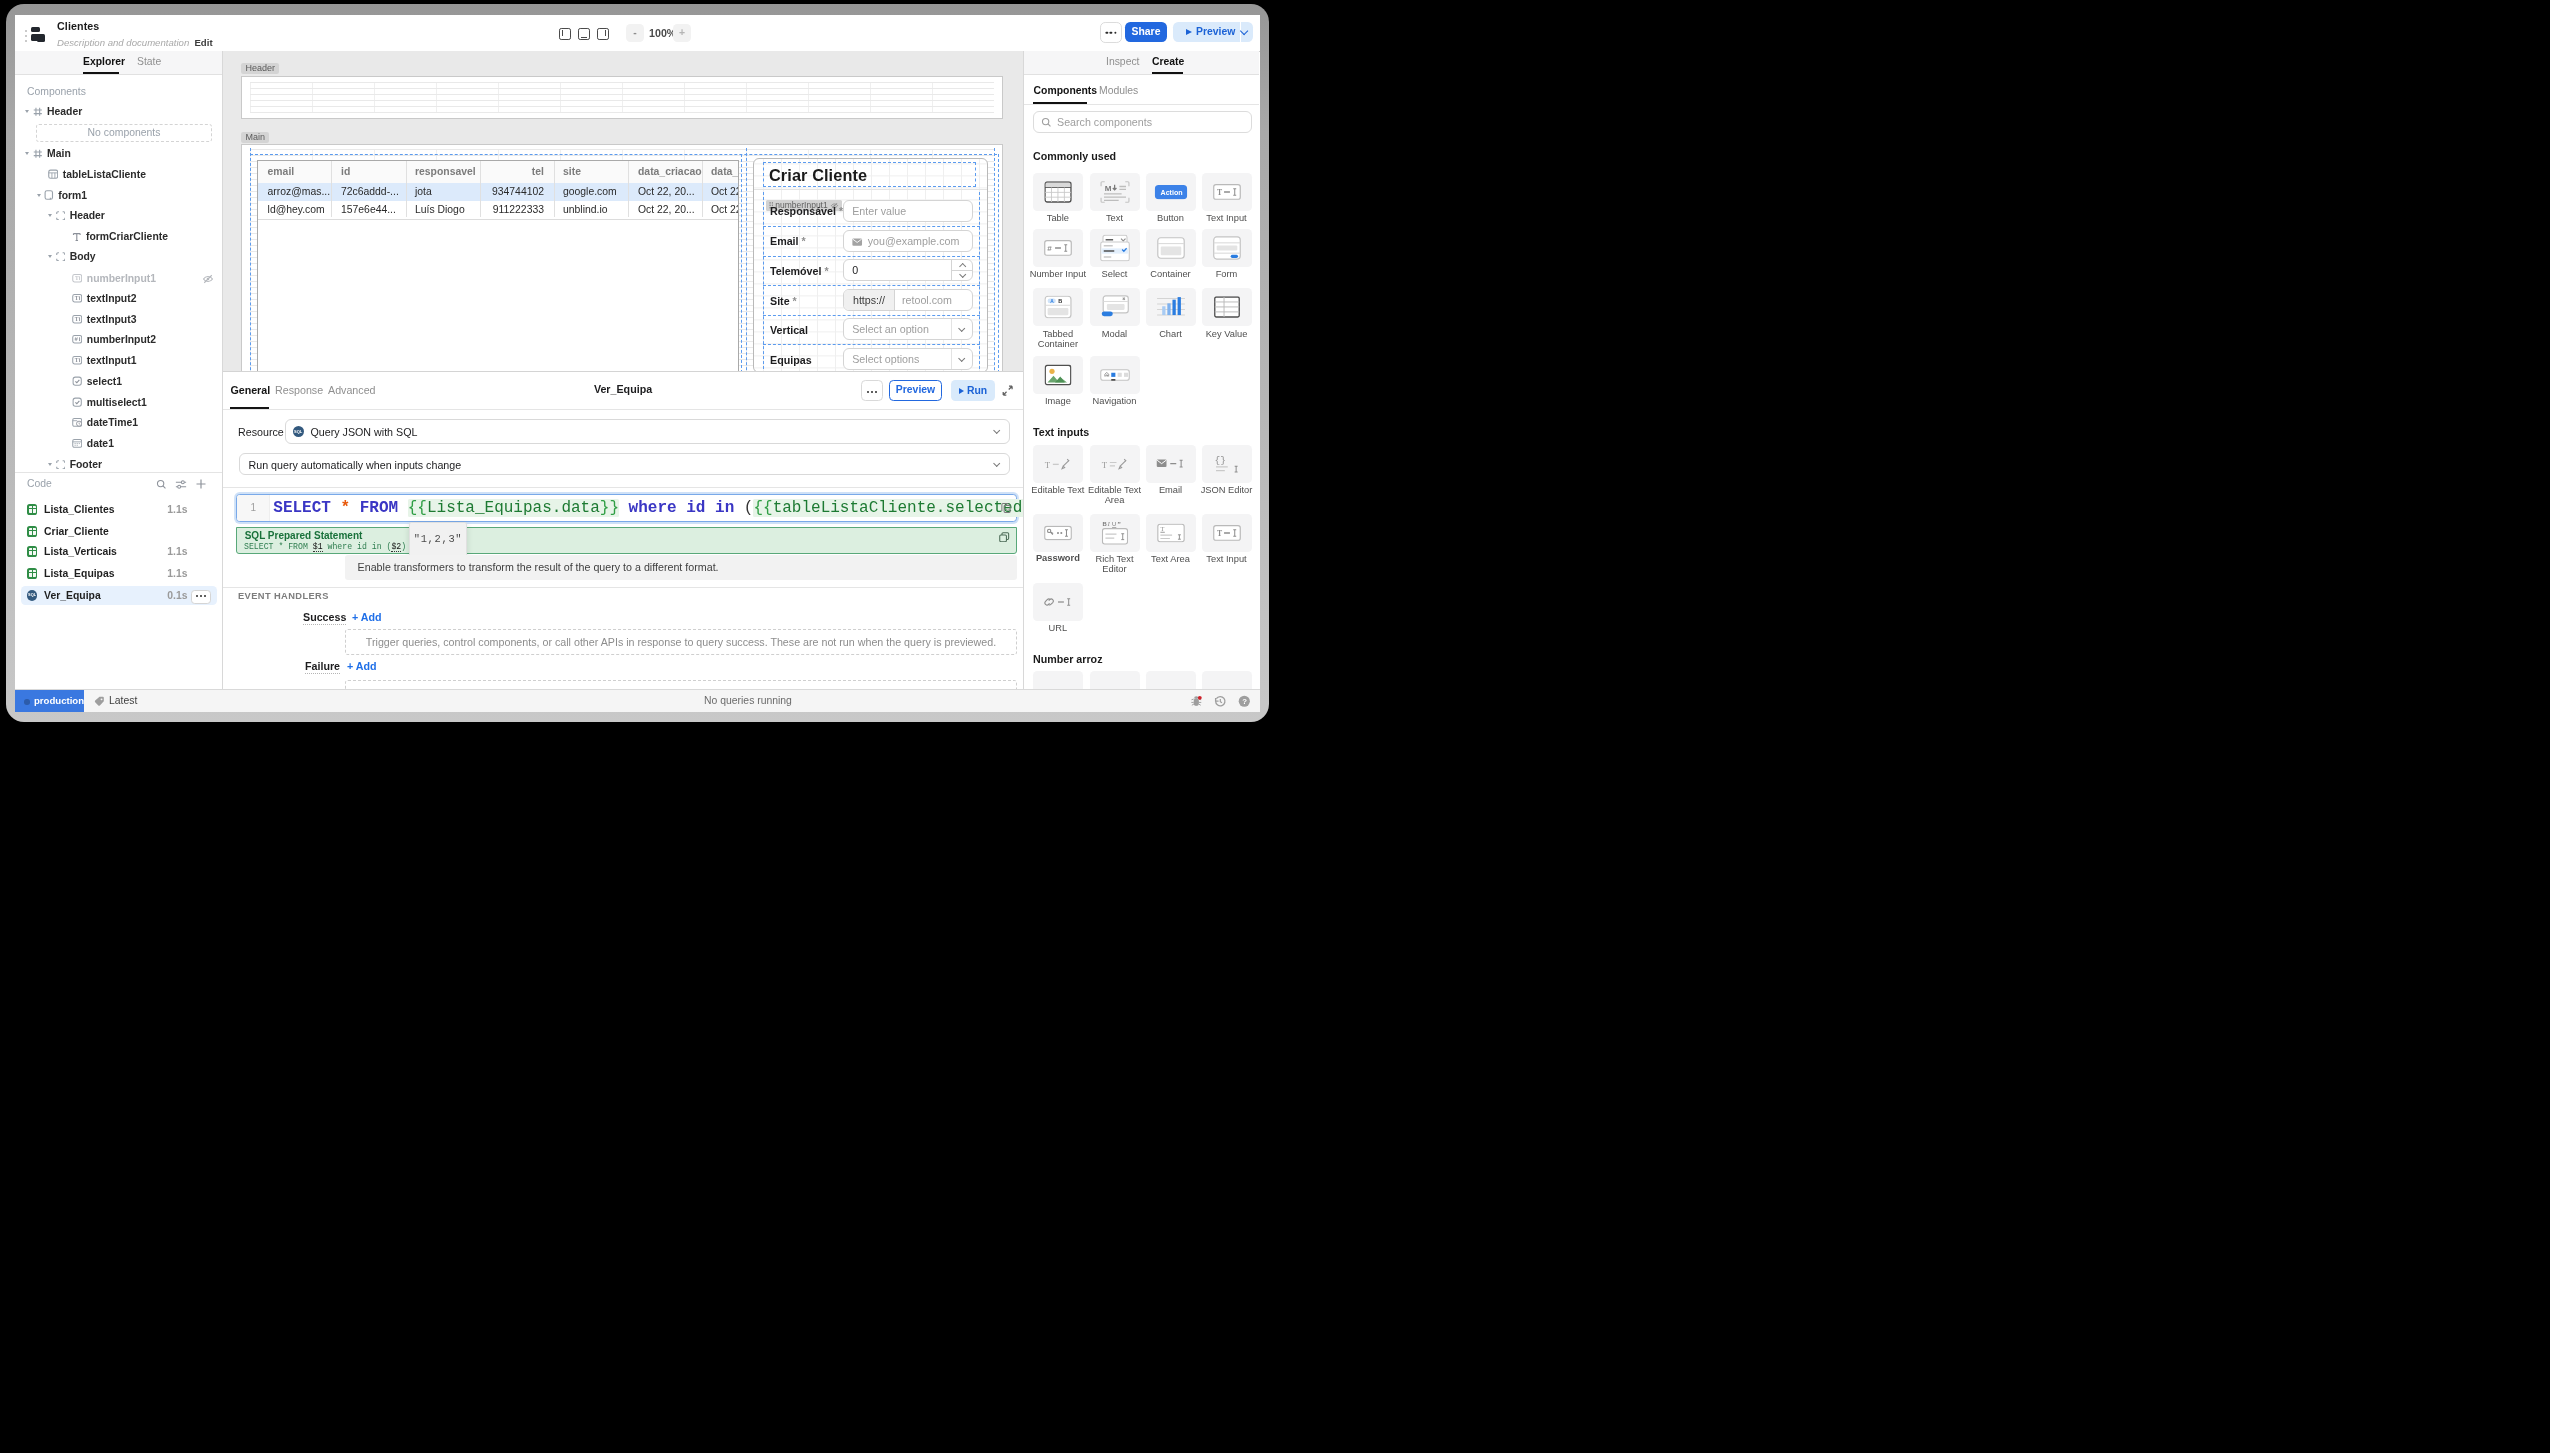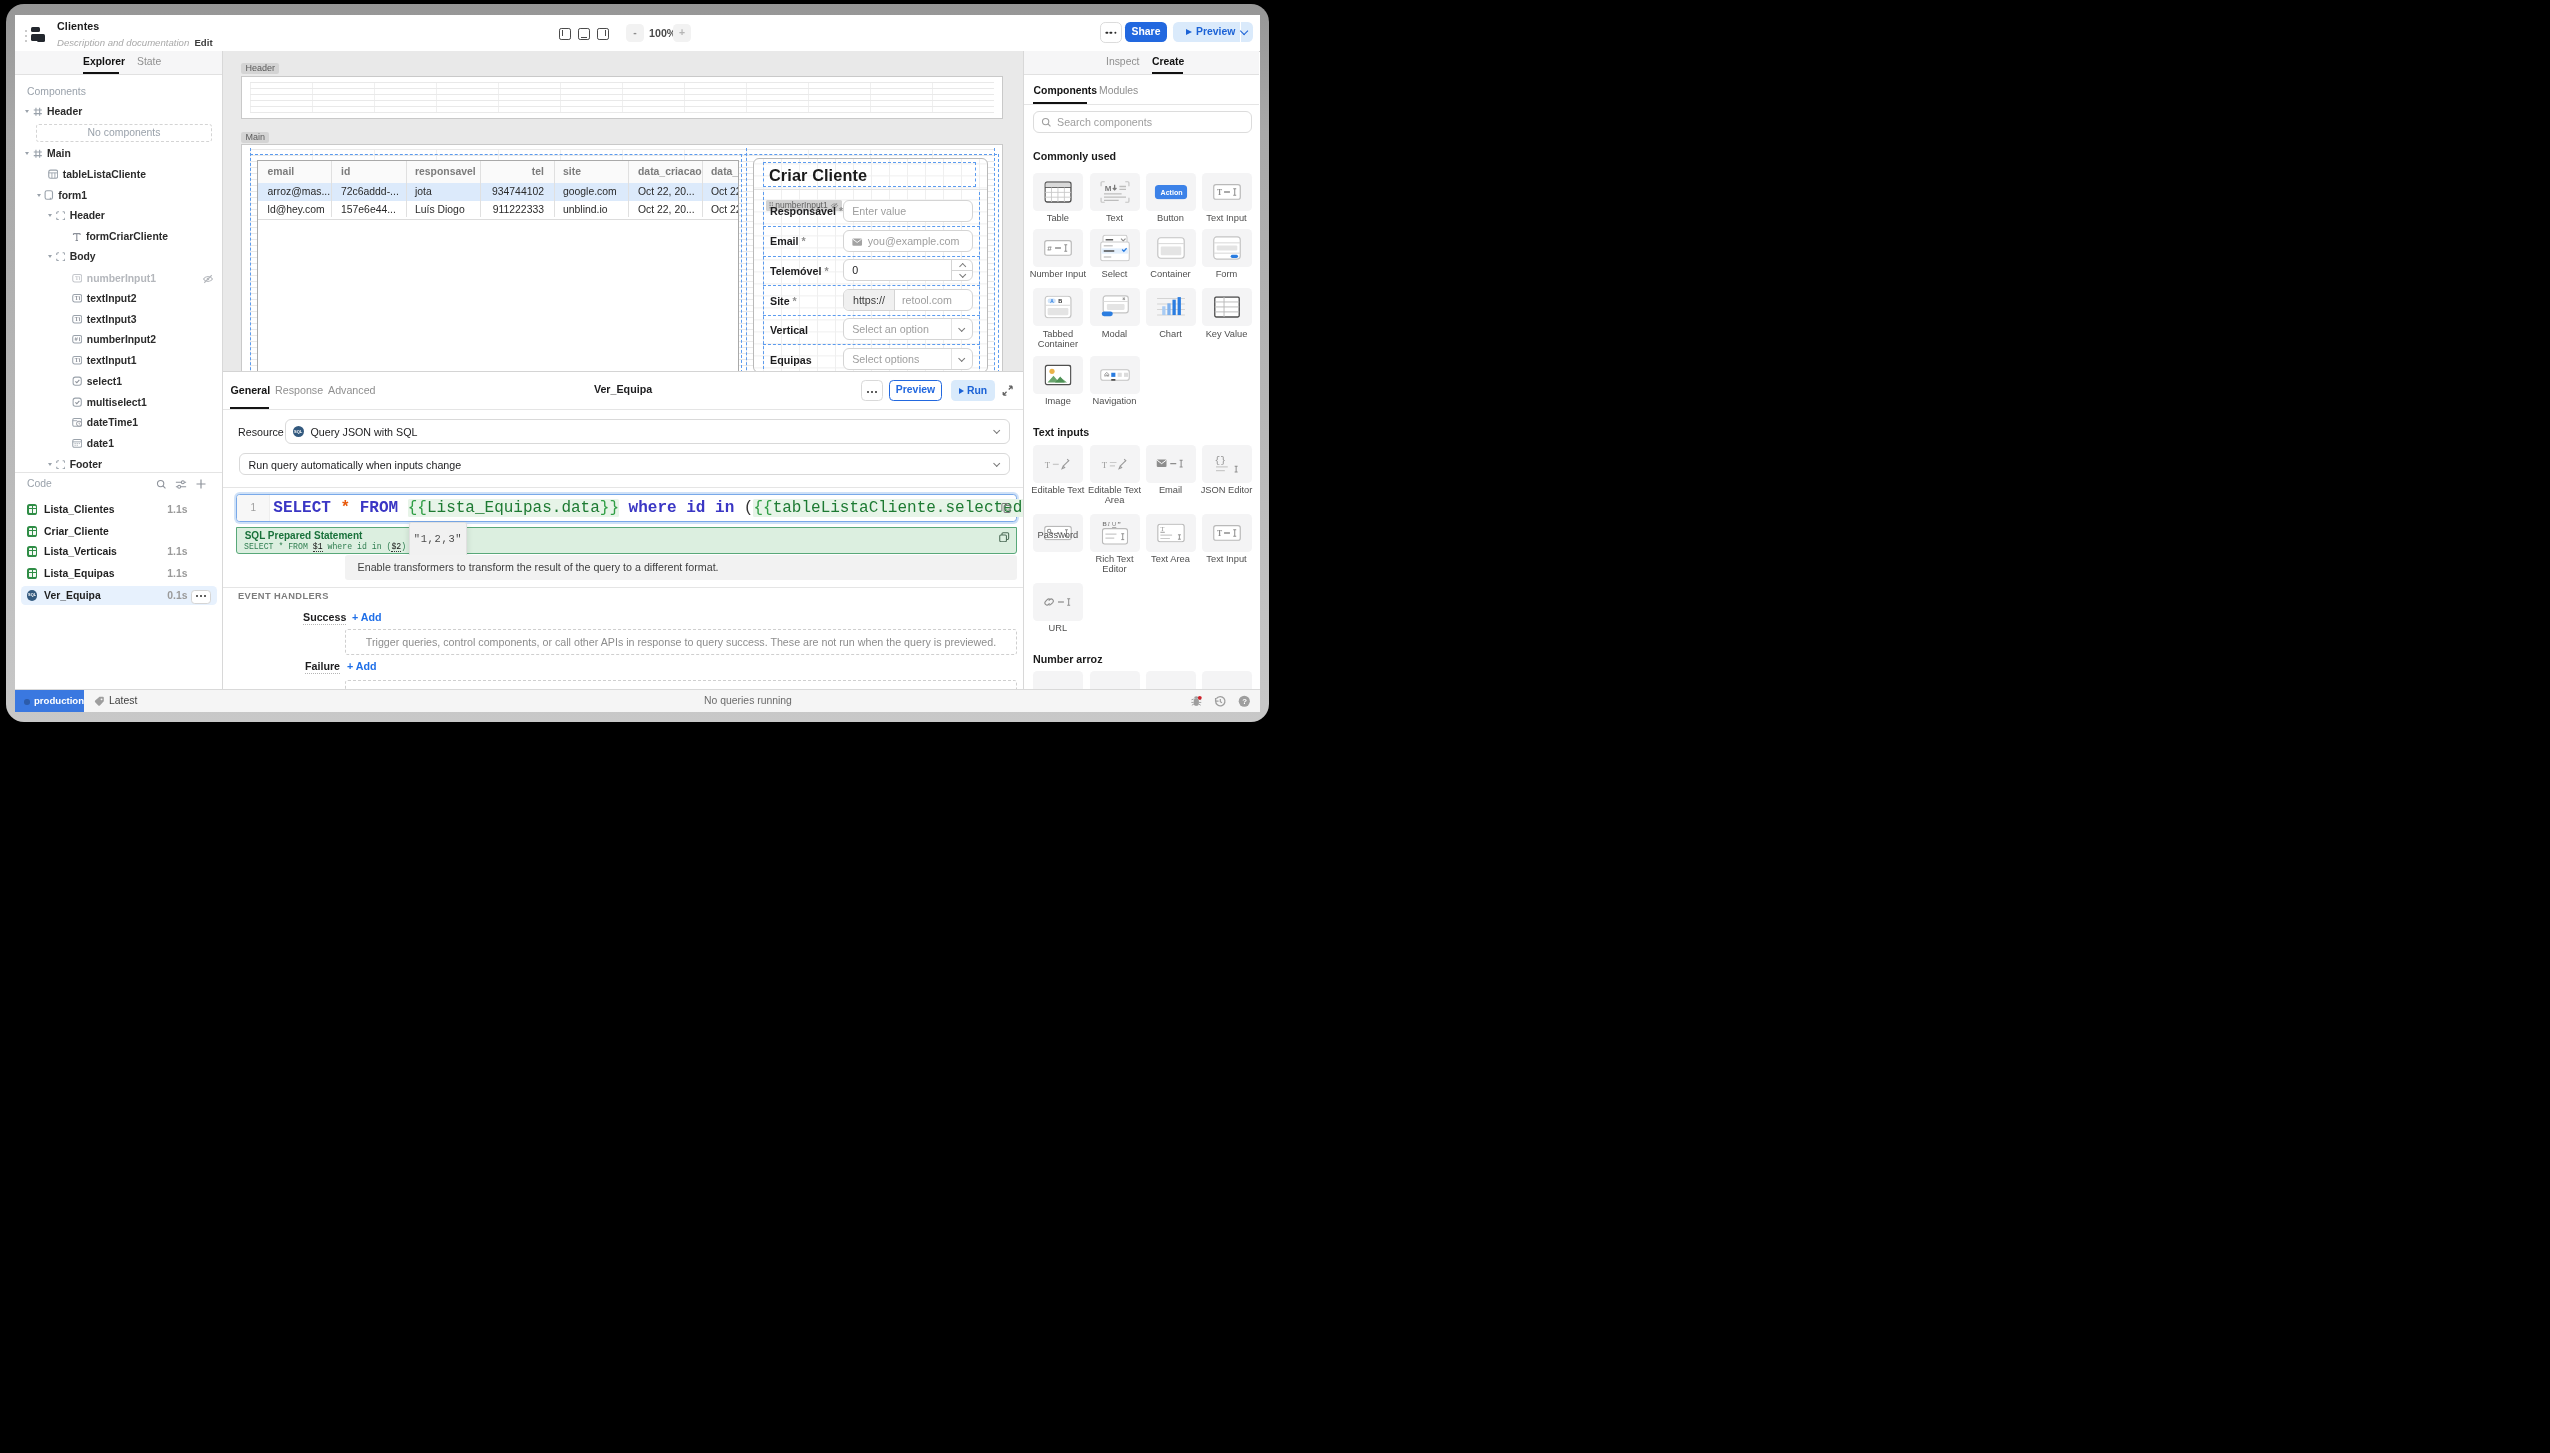"Password" div.clab { font-weight: none -> bold; top: 479px -> 502px }
